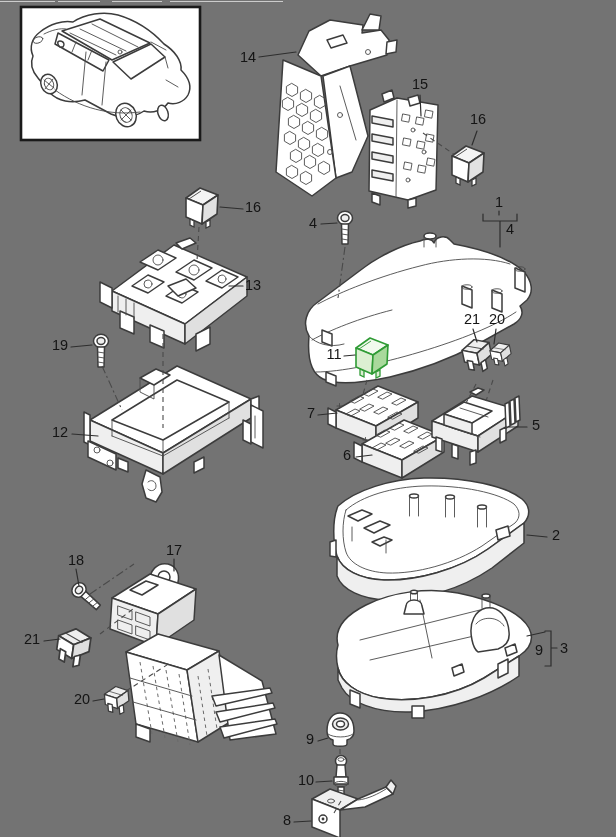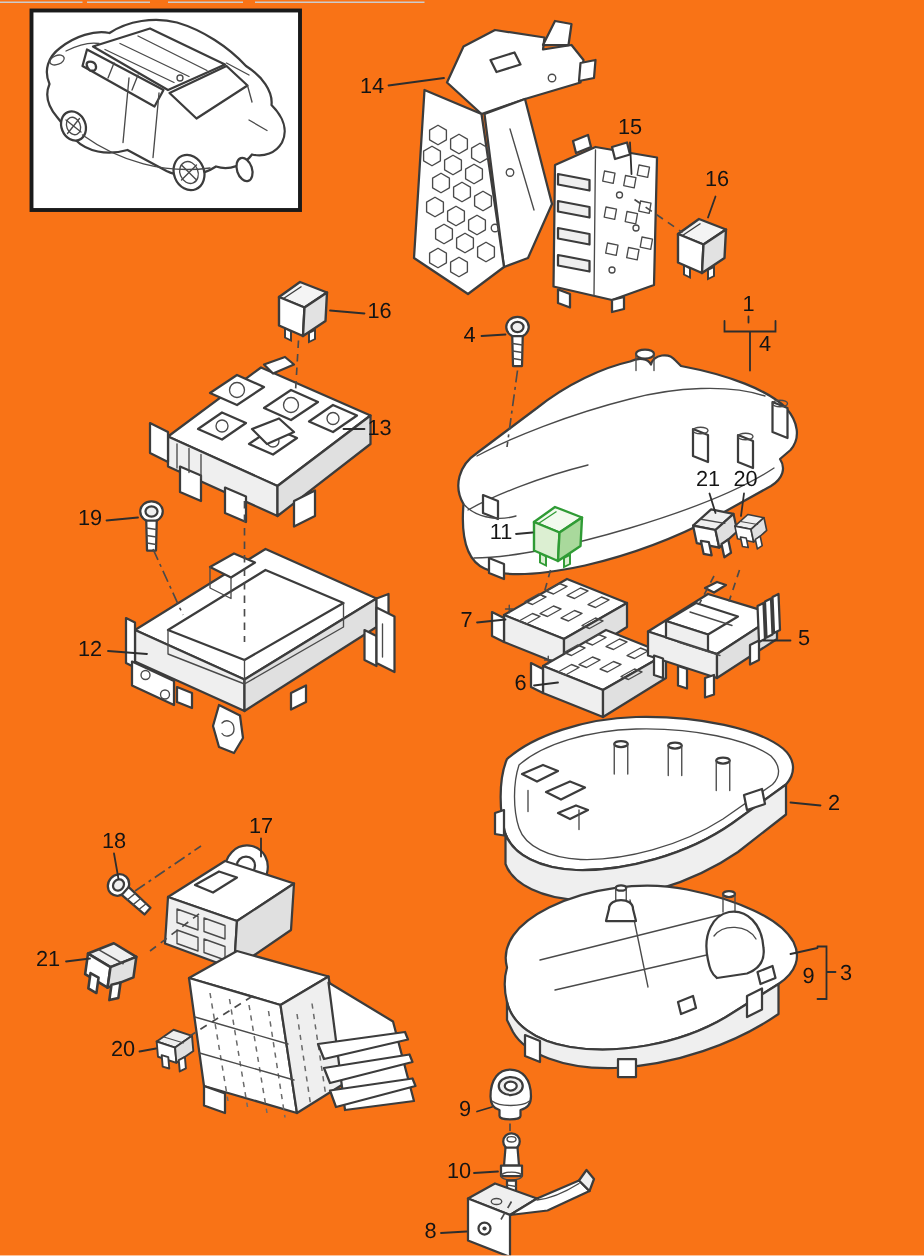"14" .stage { background: #f97316 -> #737373 }
